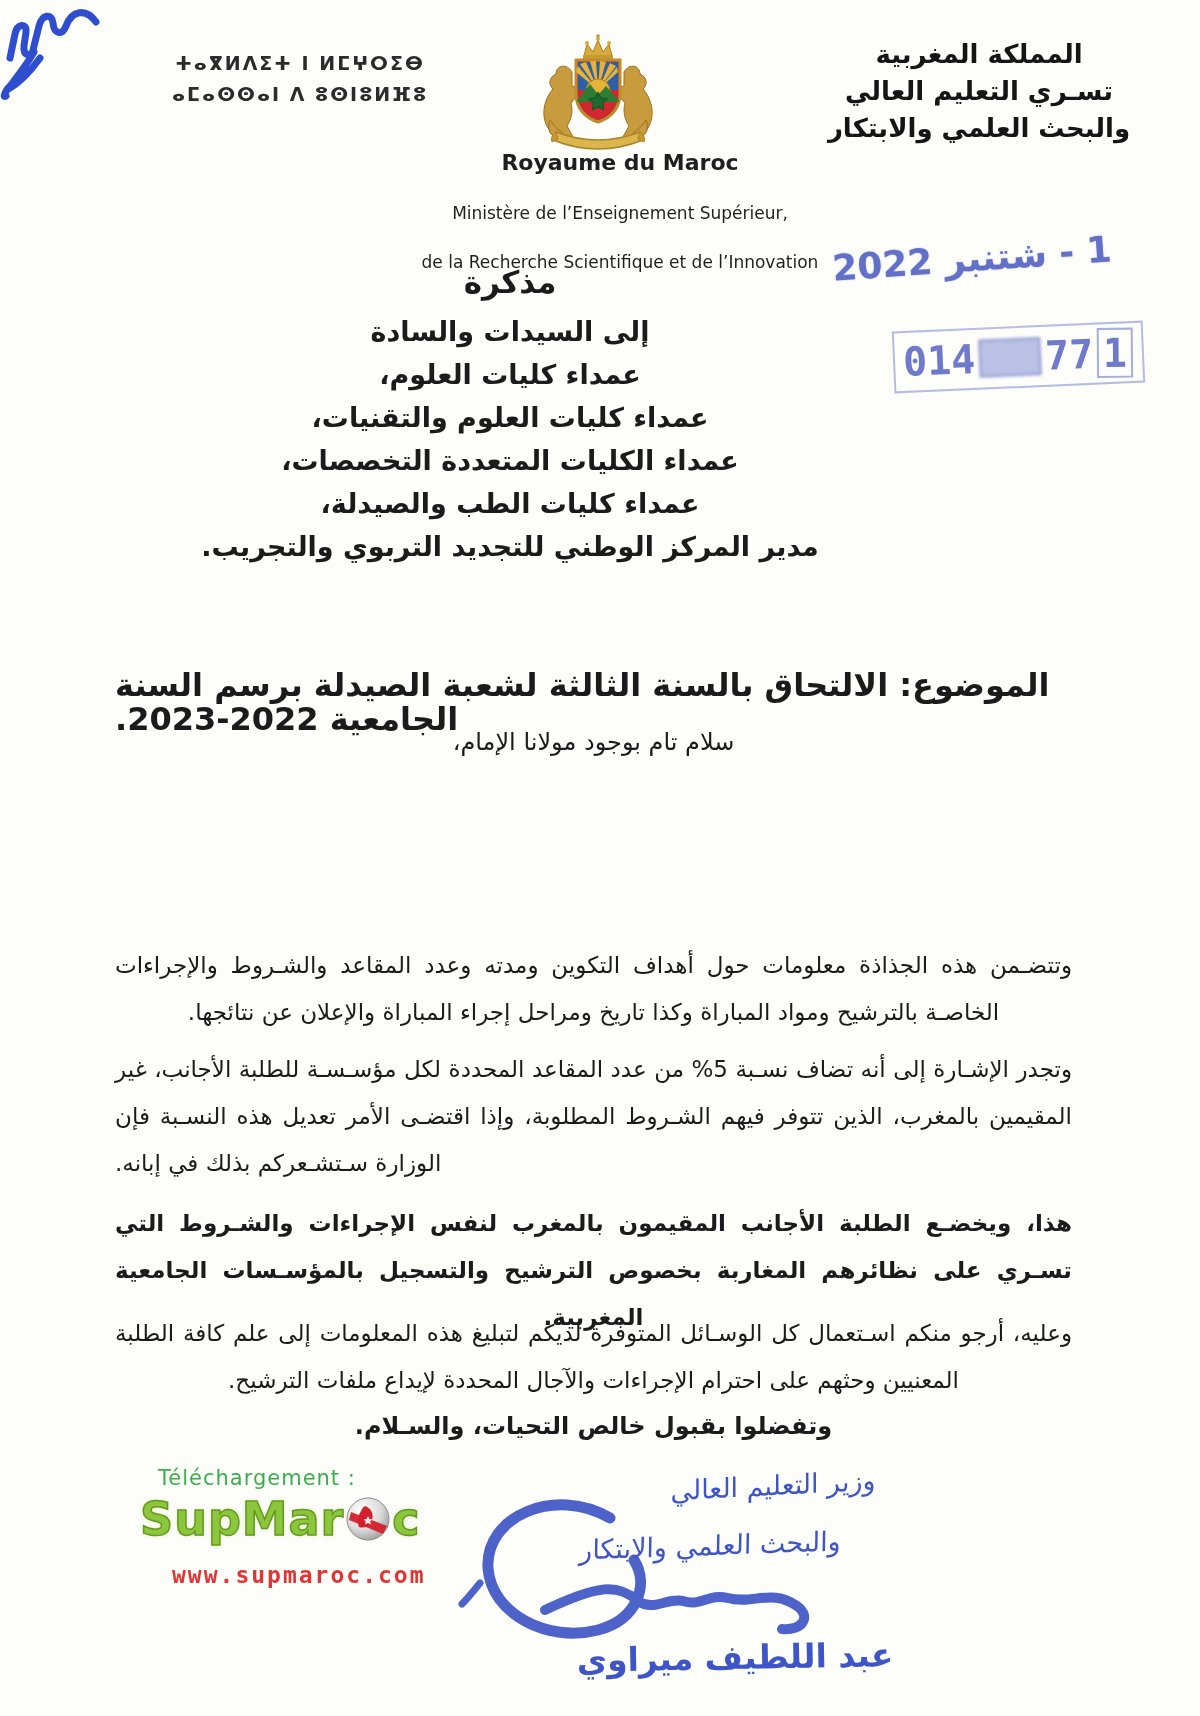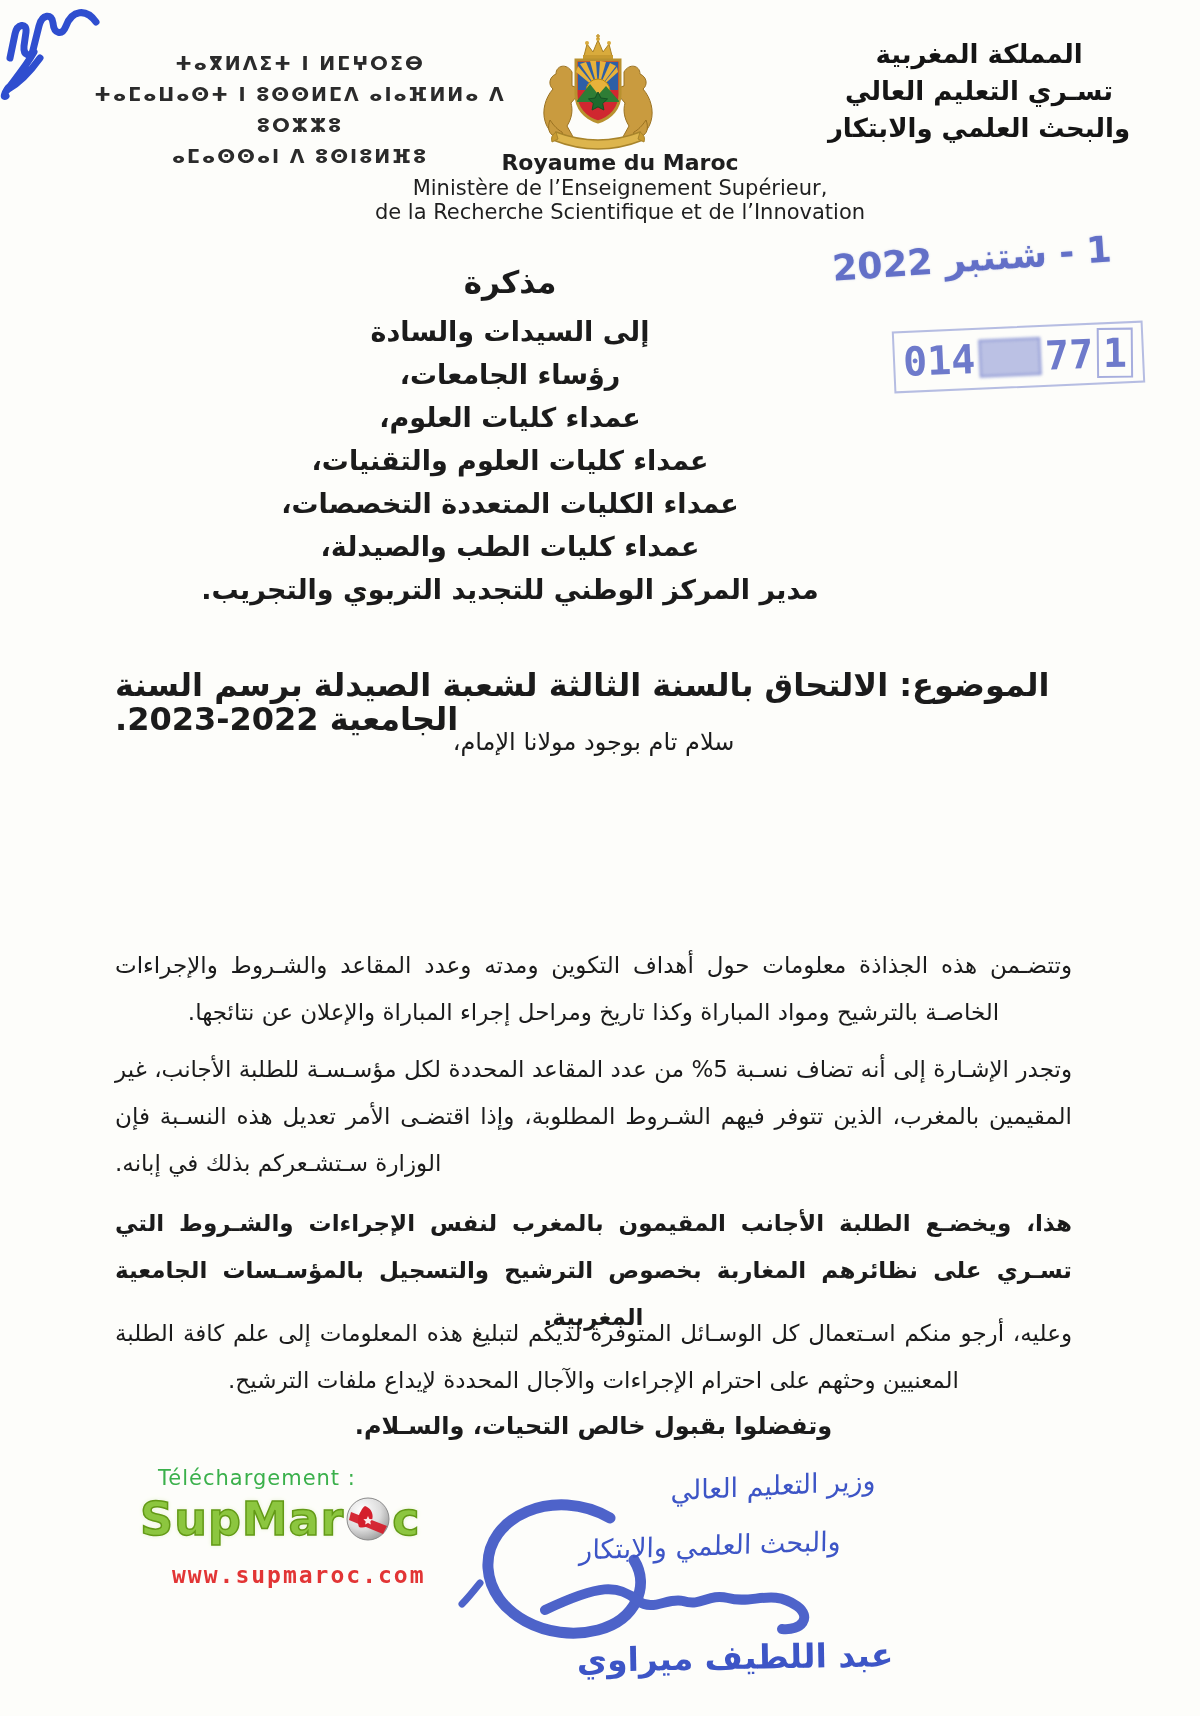"ⵜⴰⵎⴰⵡⴰⵙⵜ ⵏ ⵓⵙⵙⵍⵎⴷ ⴰⵏⴰⴼⵍⵍⴰ ⴷ" div { html: <div>ⵜⴰⵎⴰⵡⴰⵙⵜ ⵏ ⵓⵙⵙⵍⵎⴷ ⴰⵏⴰⴼⵍⵍⴰ ⴷ ⵓⵔⵣⵣⵓ</div> -> none }
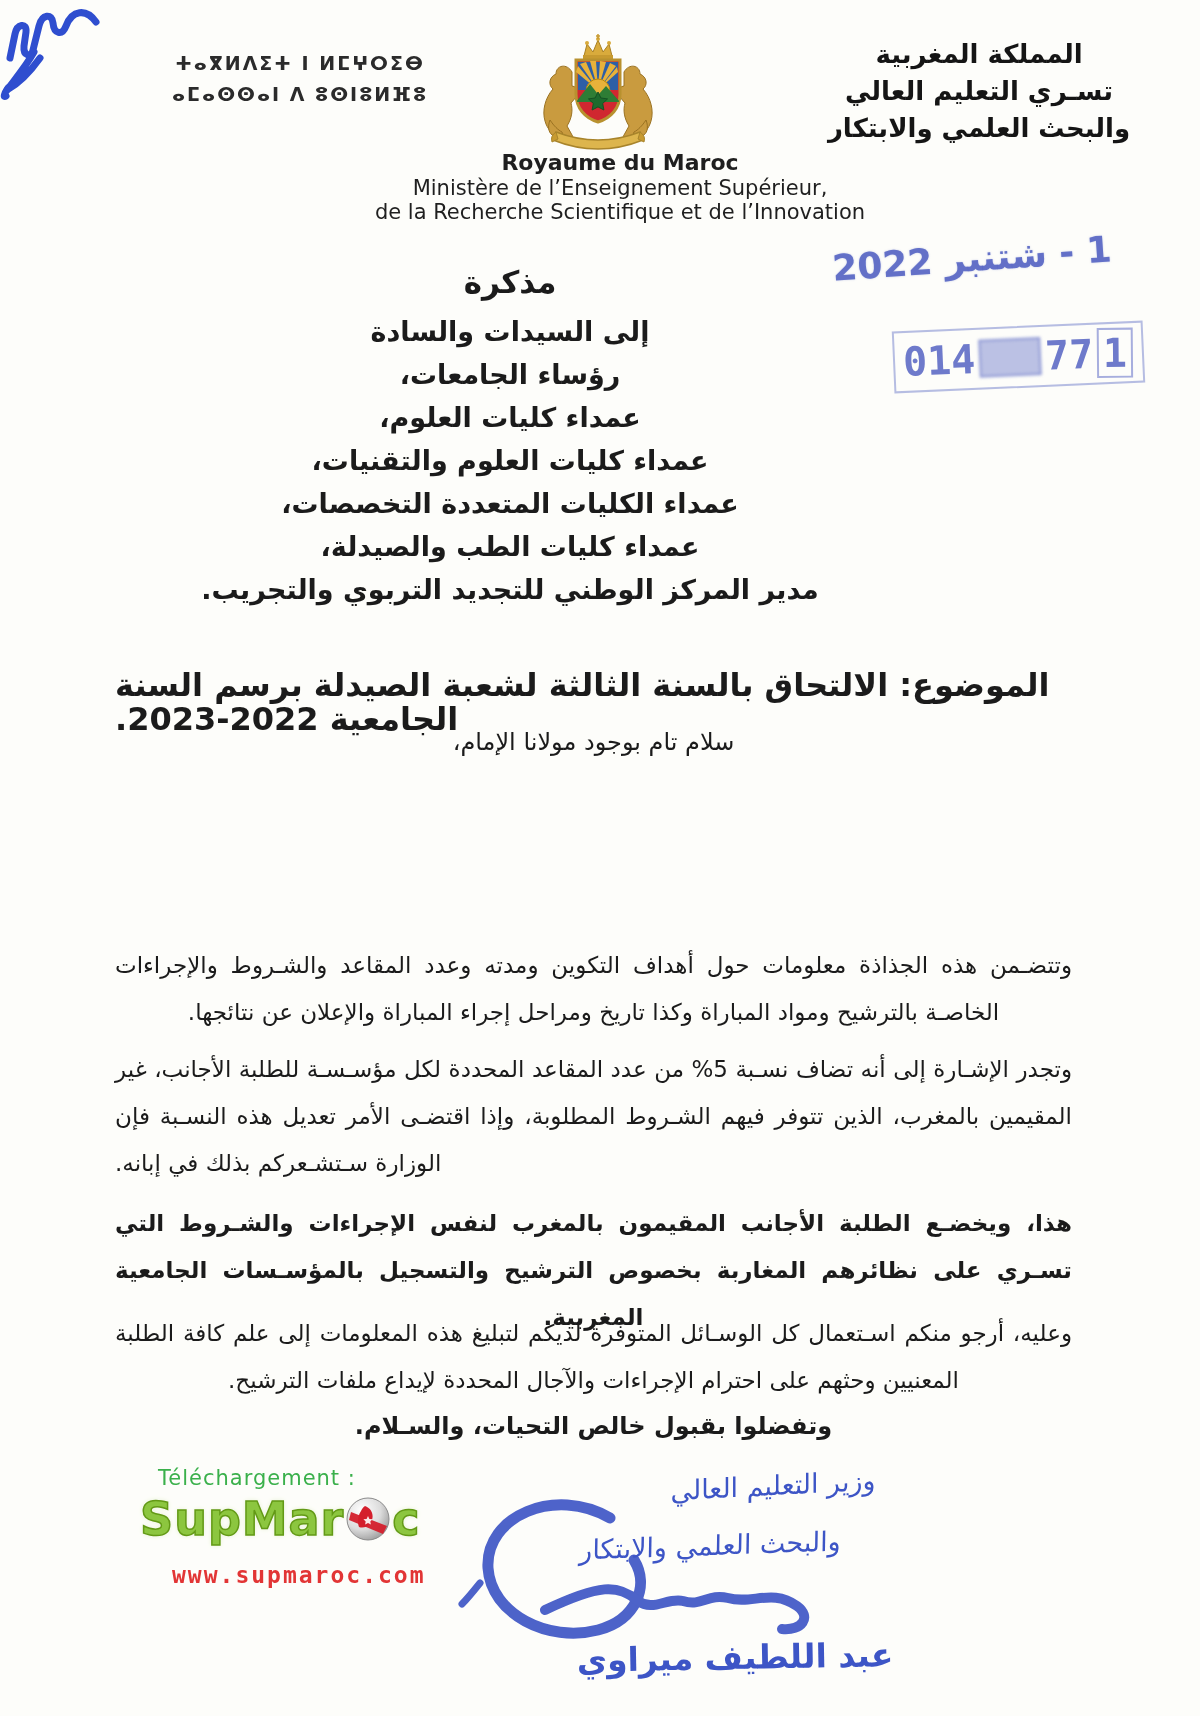"Ministère de l’Enseignement Supérieur," .french .f2 { font-size: 21px -> 17px; margin-top: none -> 25px }
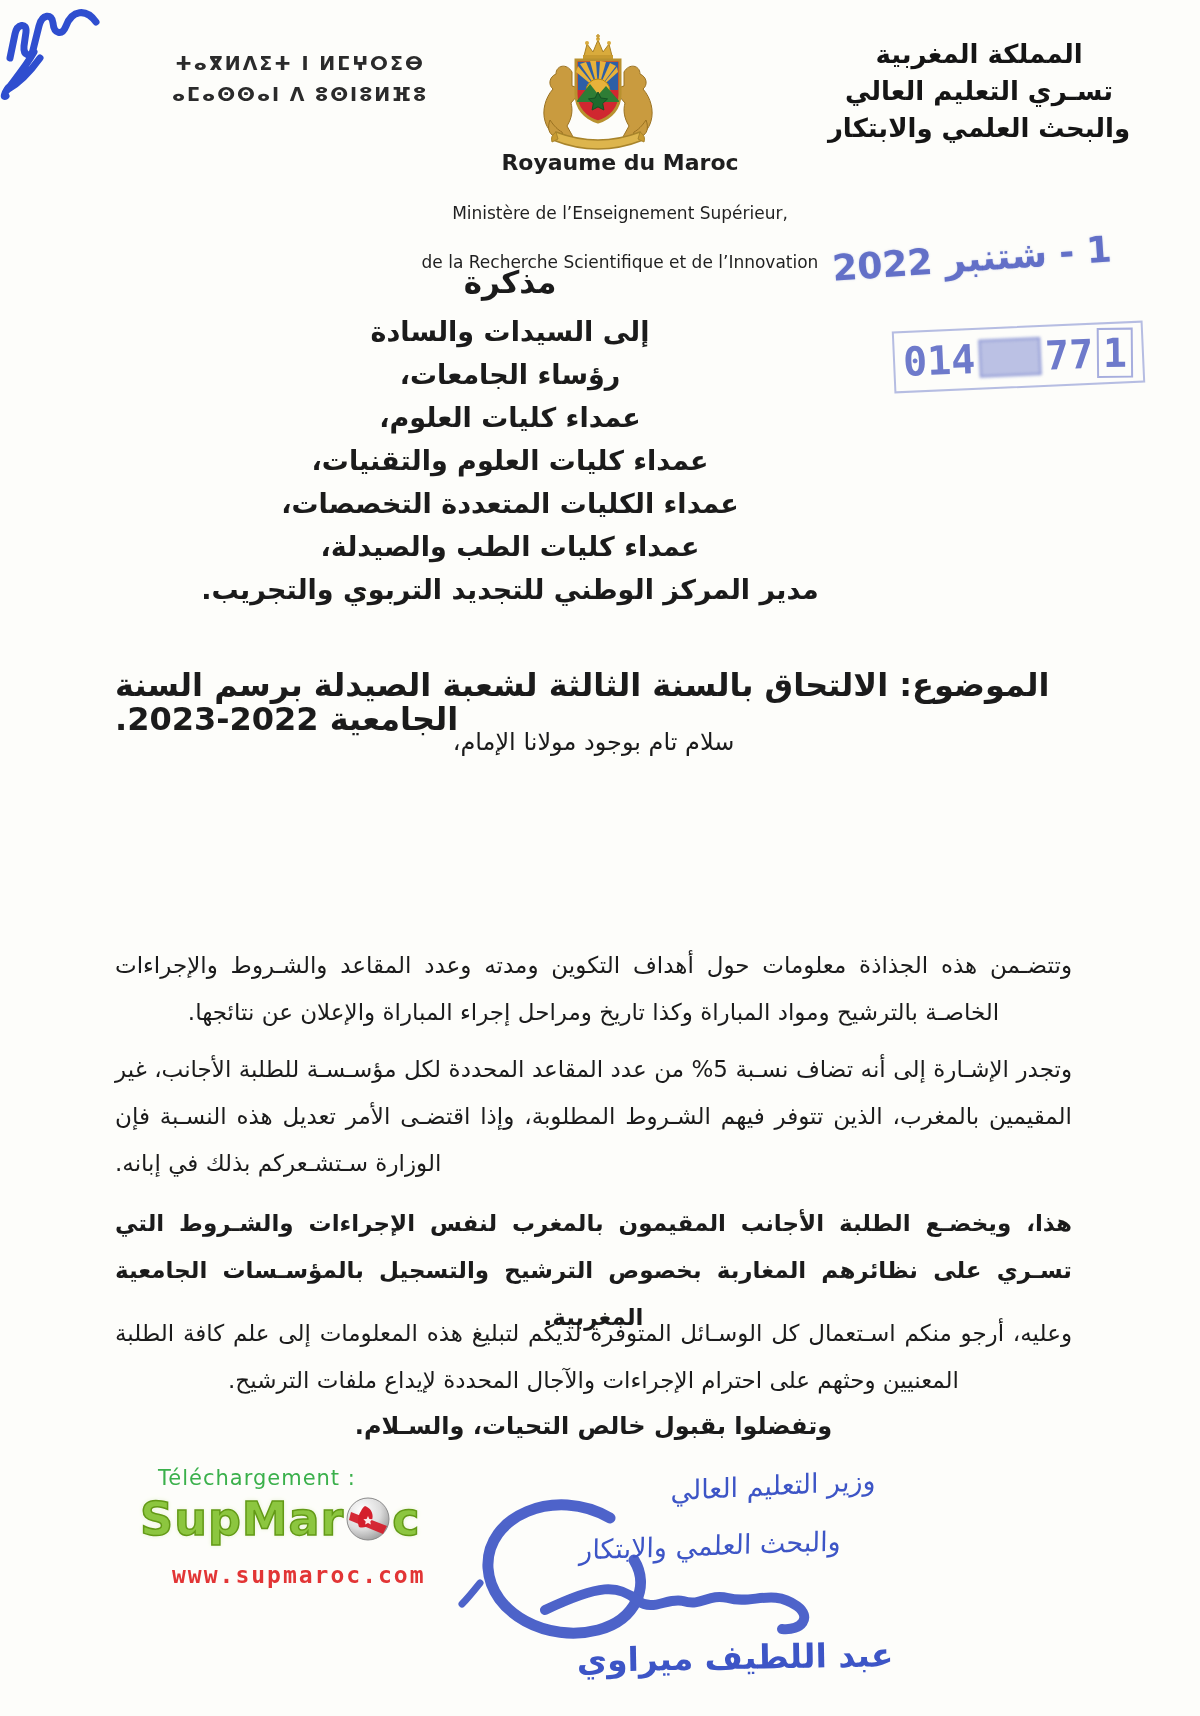"رؤساء الجامعات،" div.recipient { html: <div>رؤساء الجامعات،</div> -> none }
